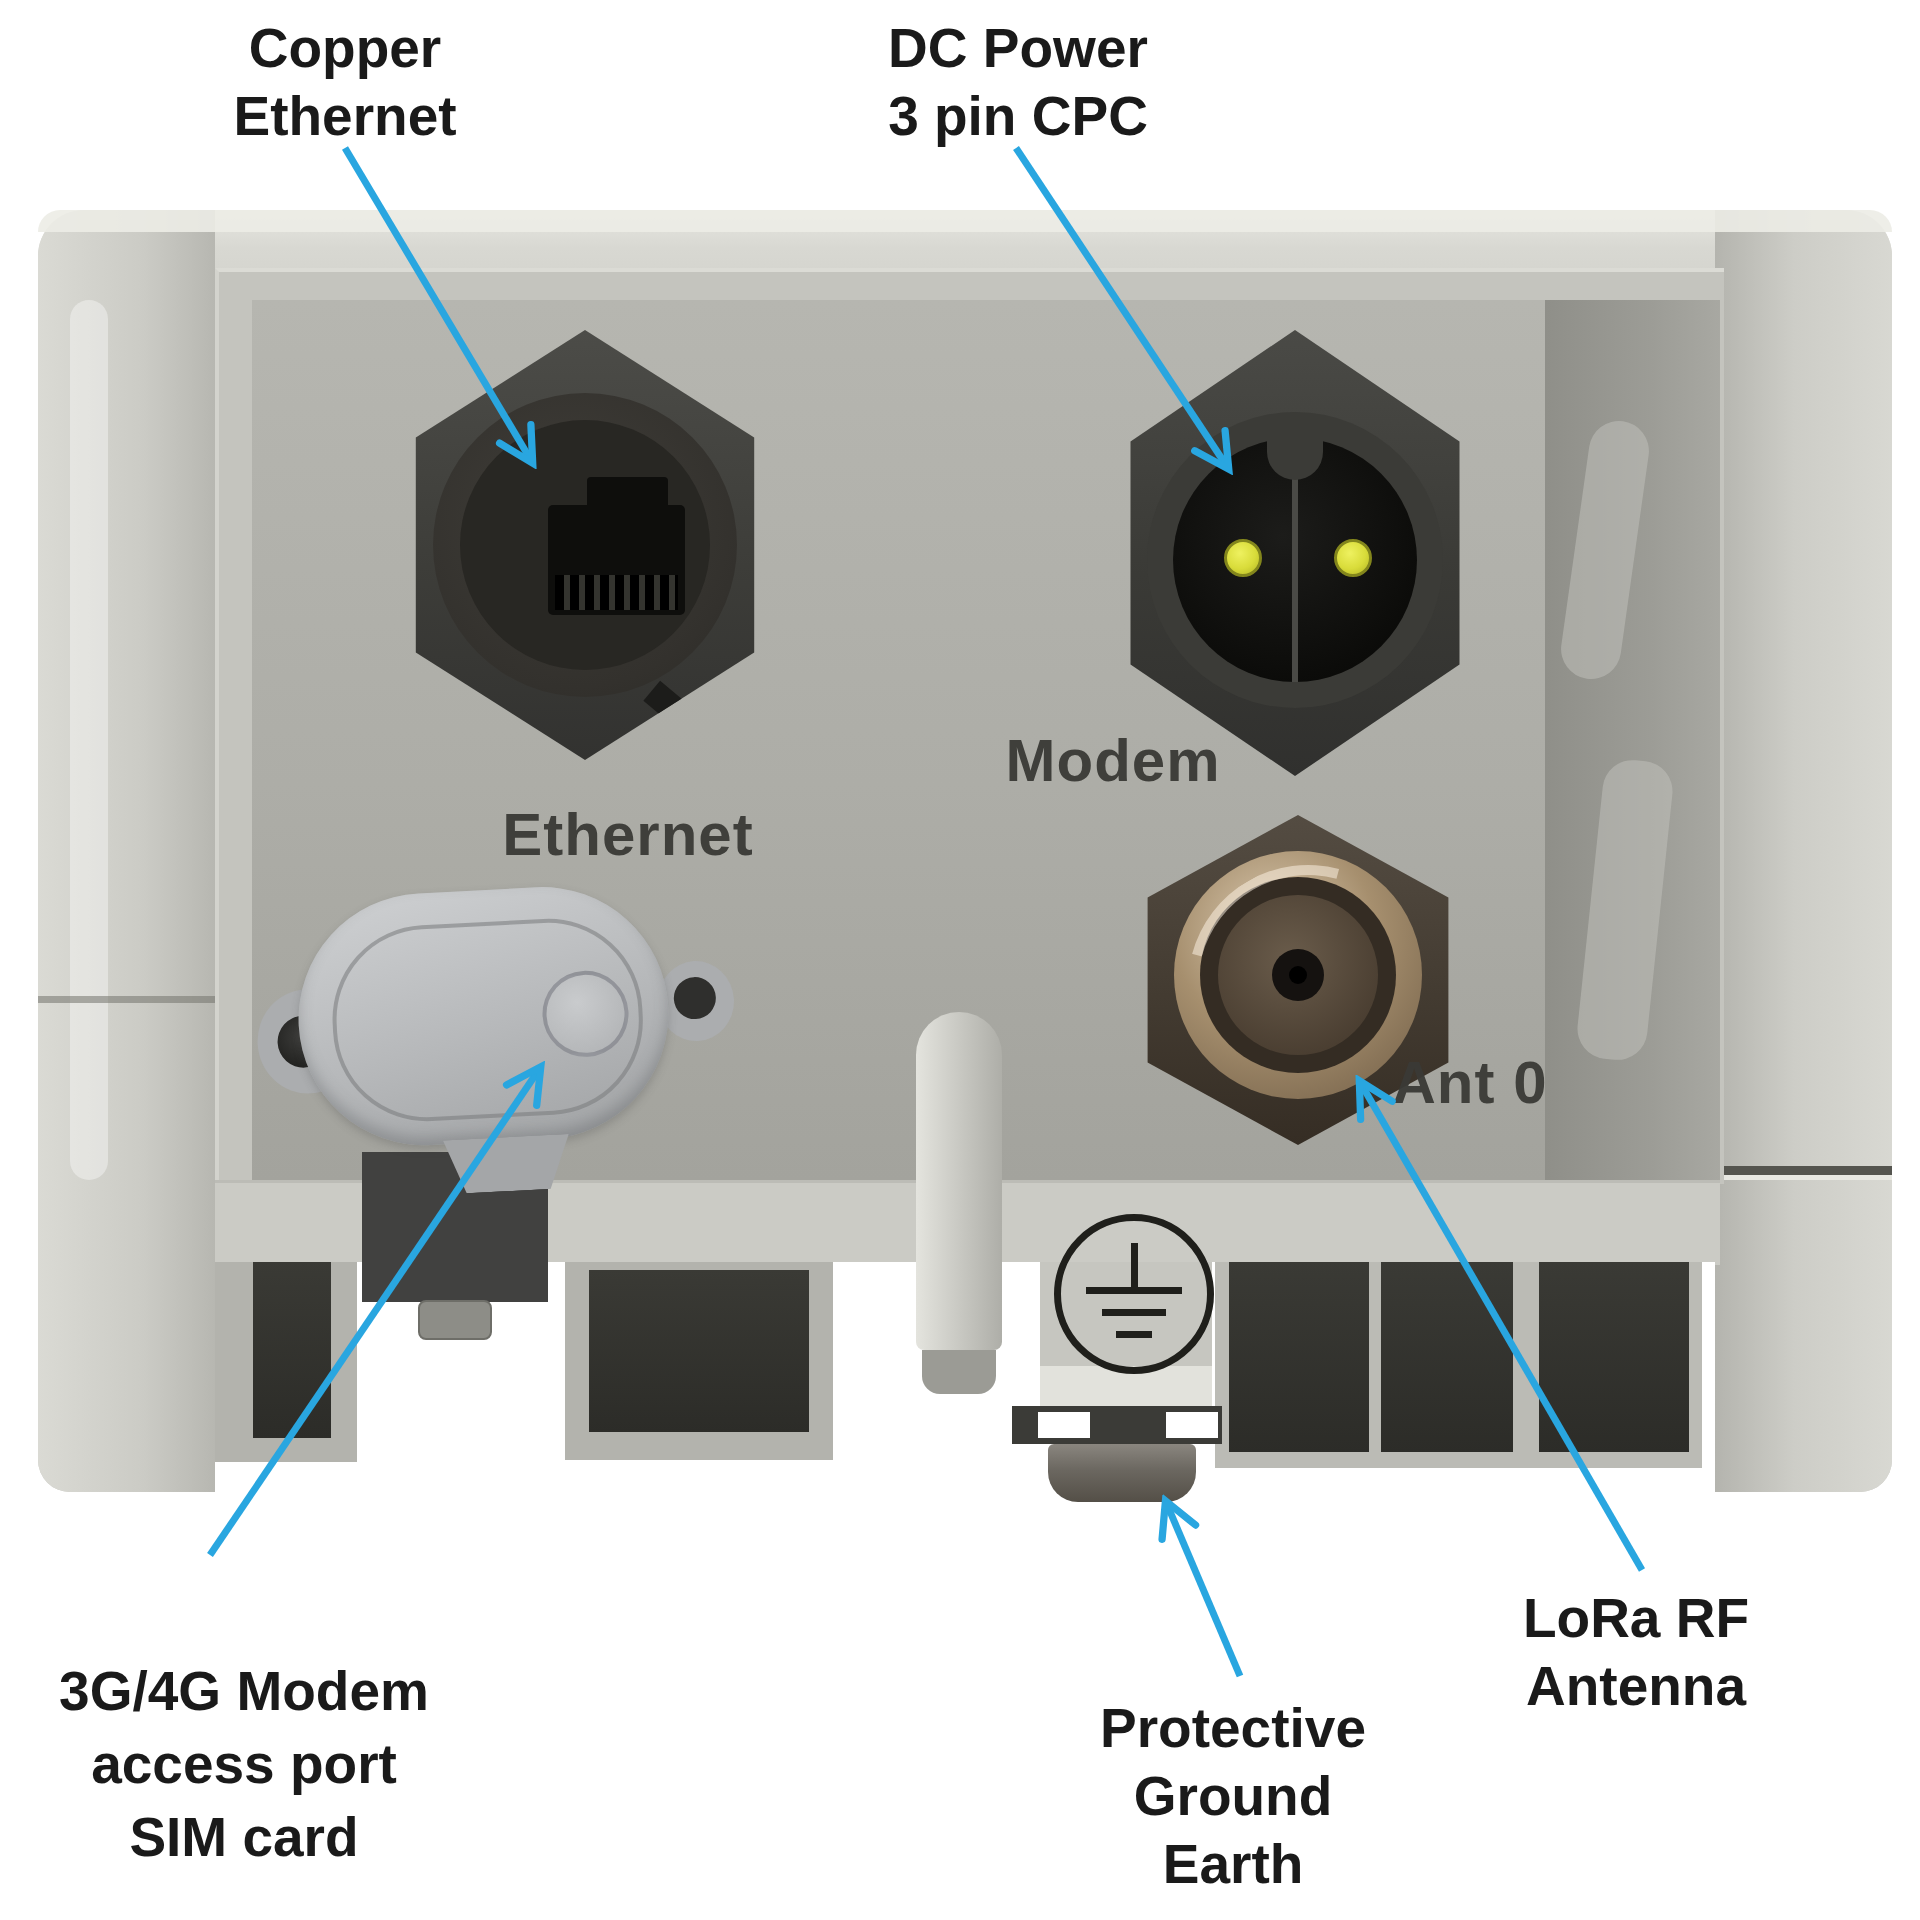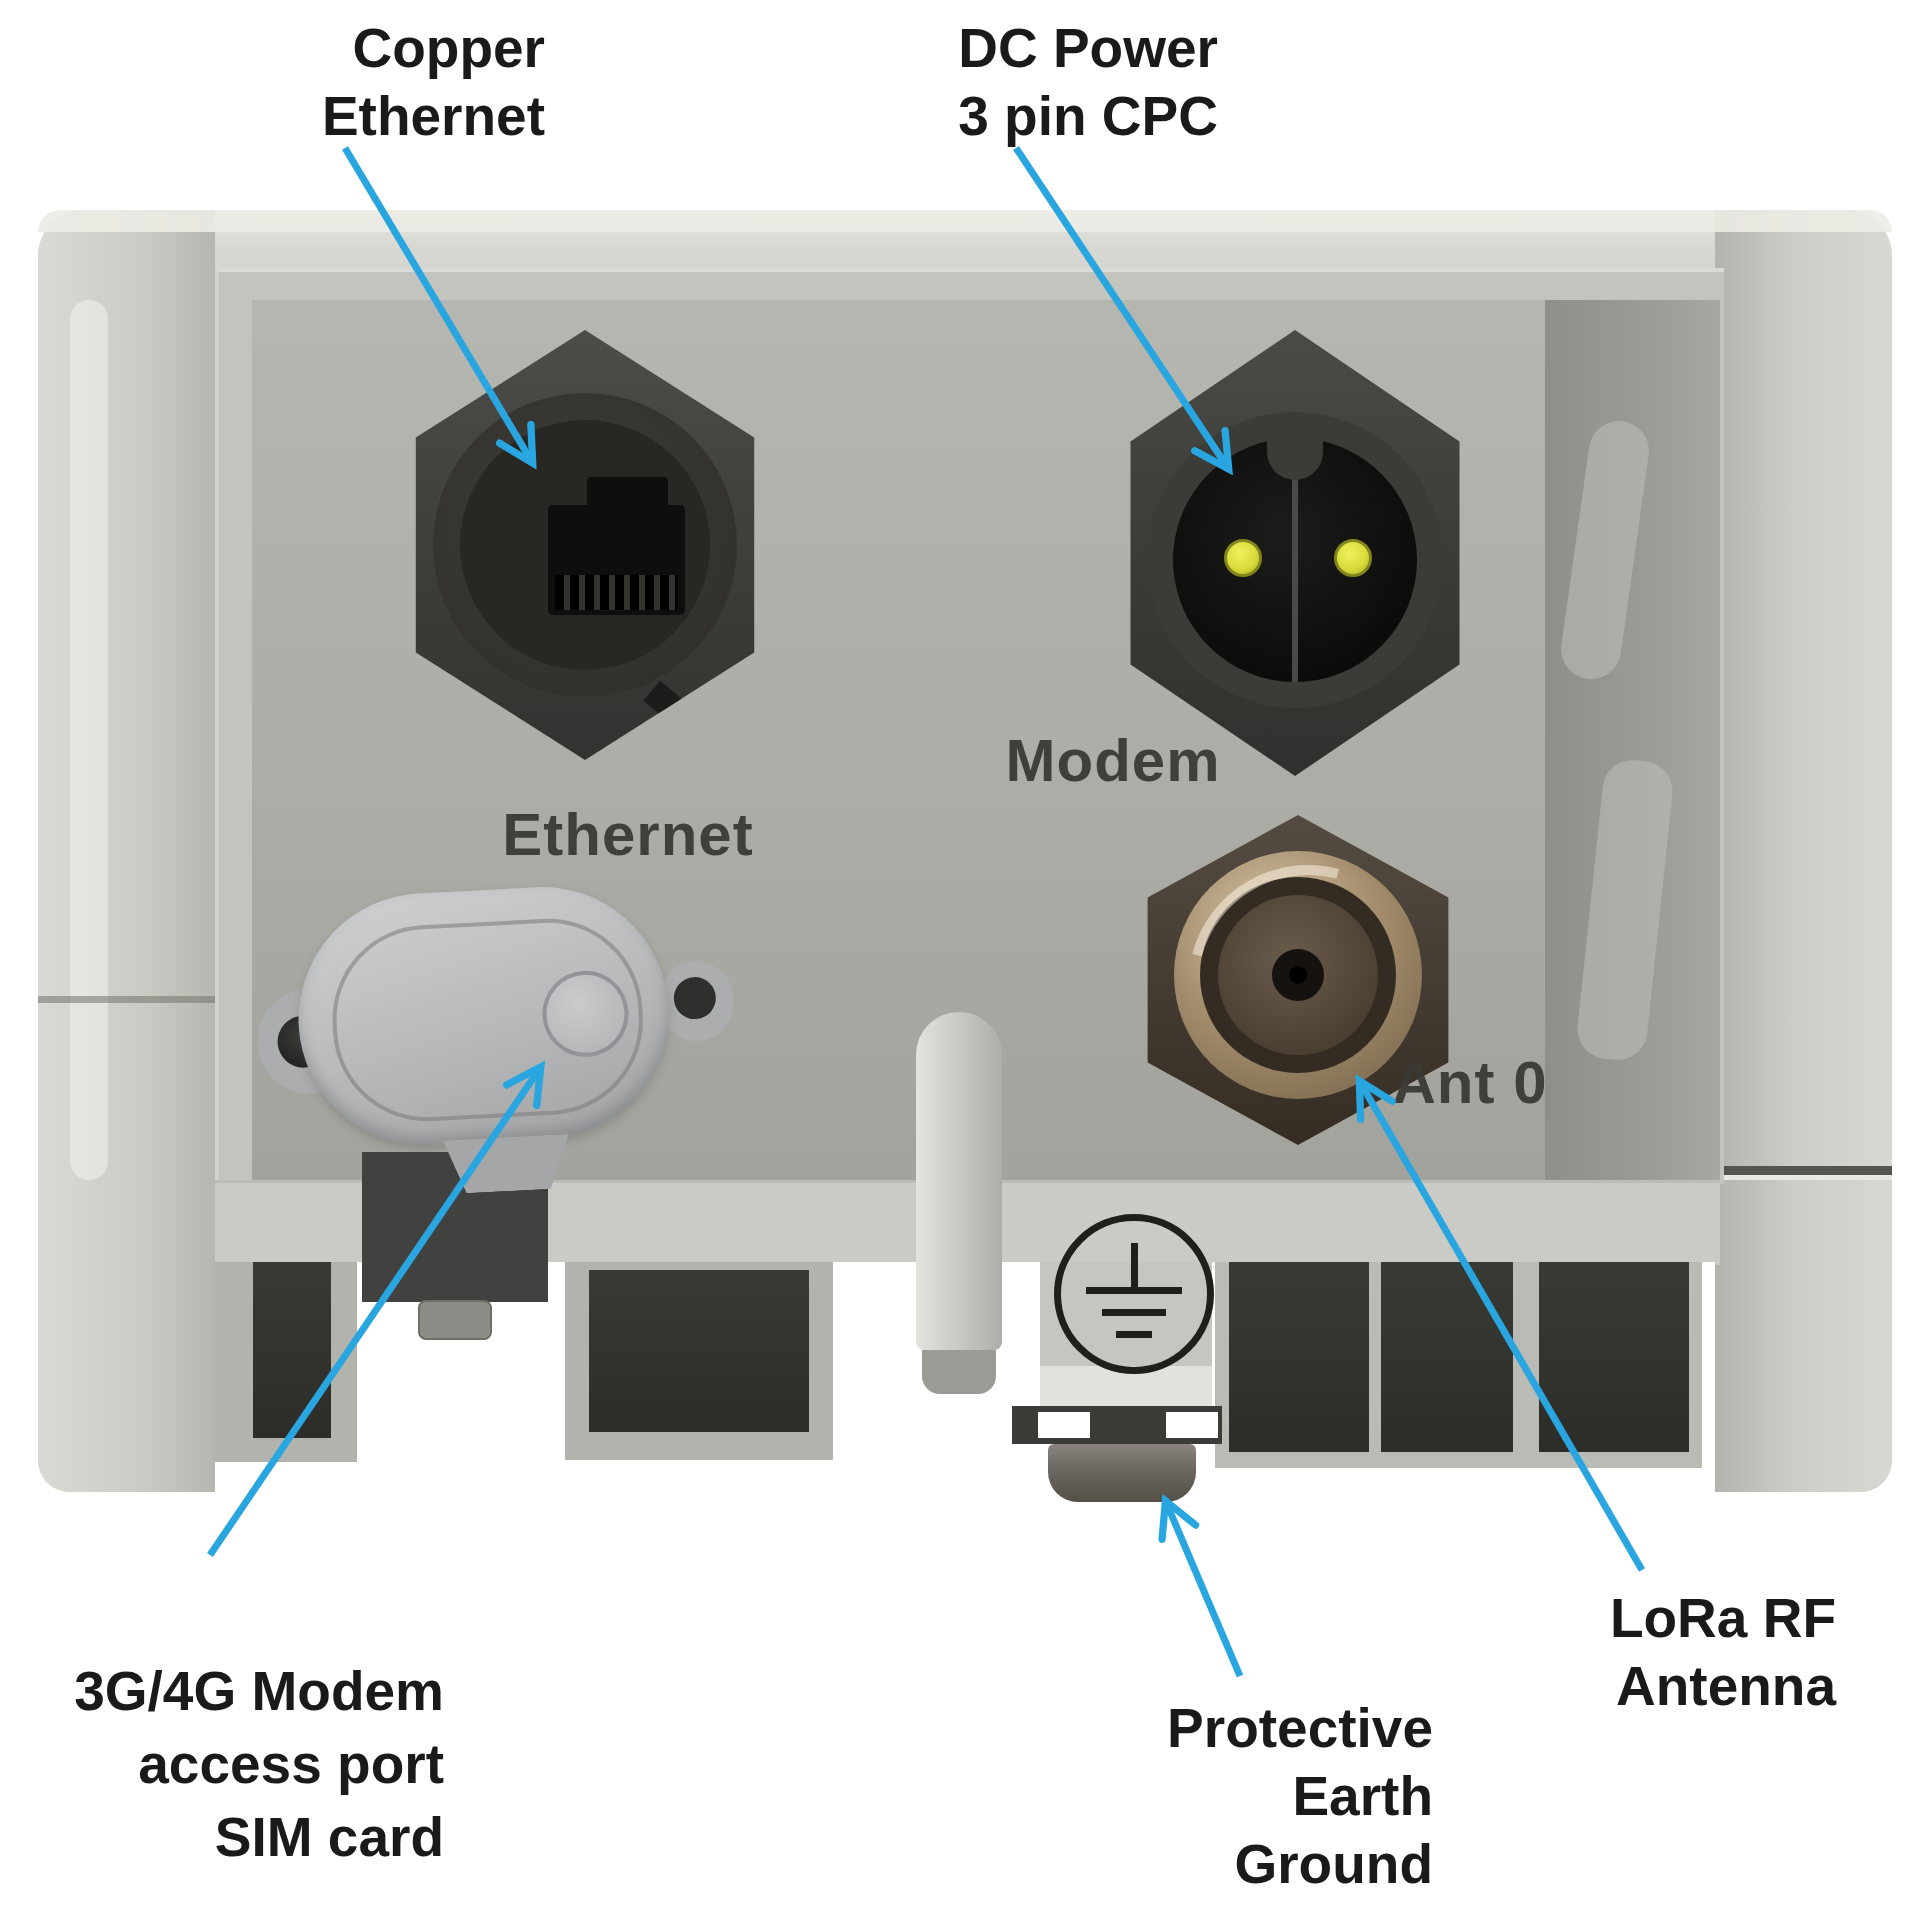"Copper" .annot { text-align: right -> center }
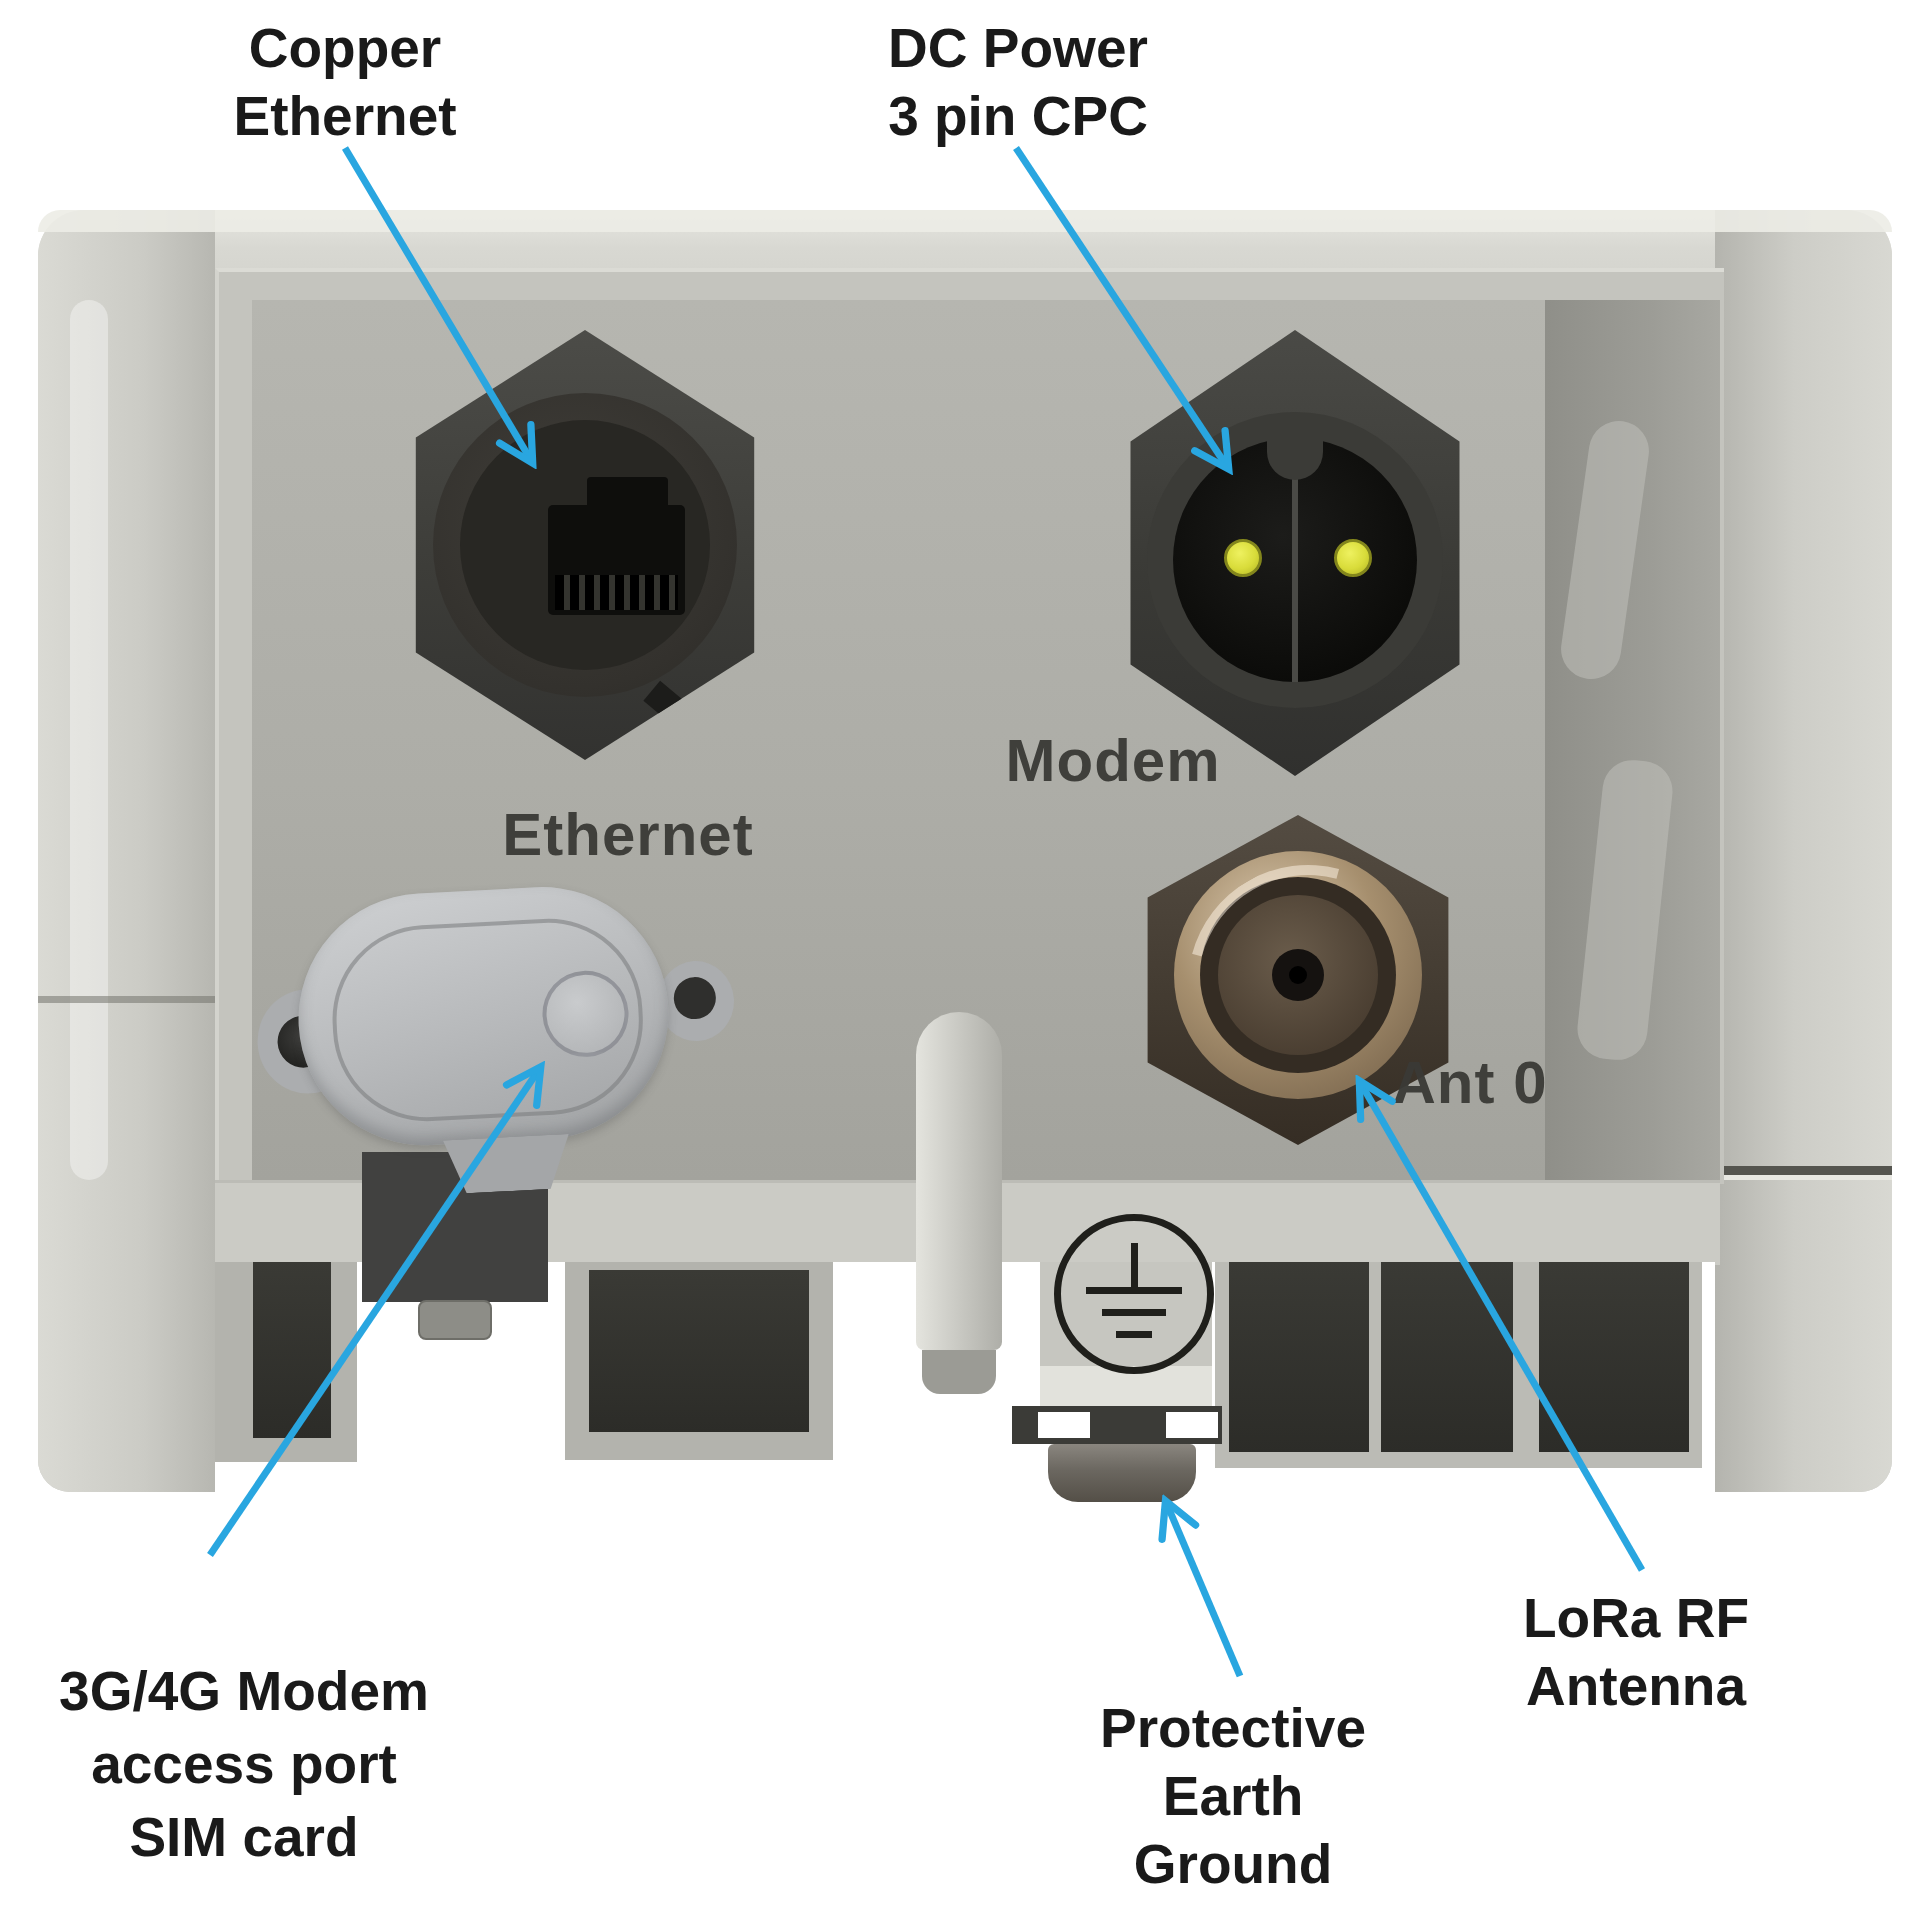"Earth" div { order: before "Ground" -> after "Ground" }
